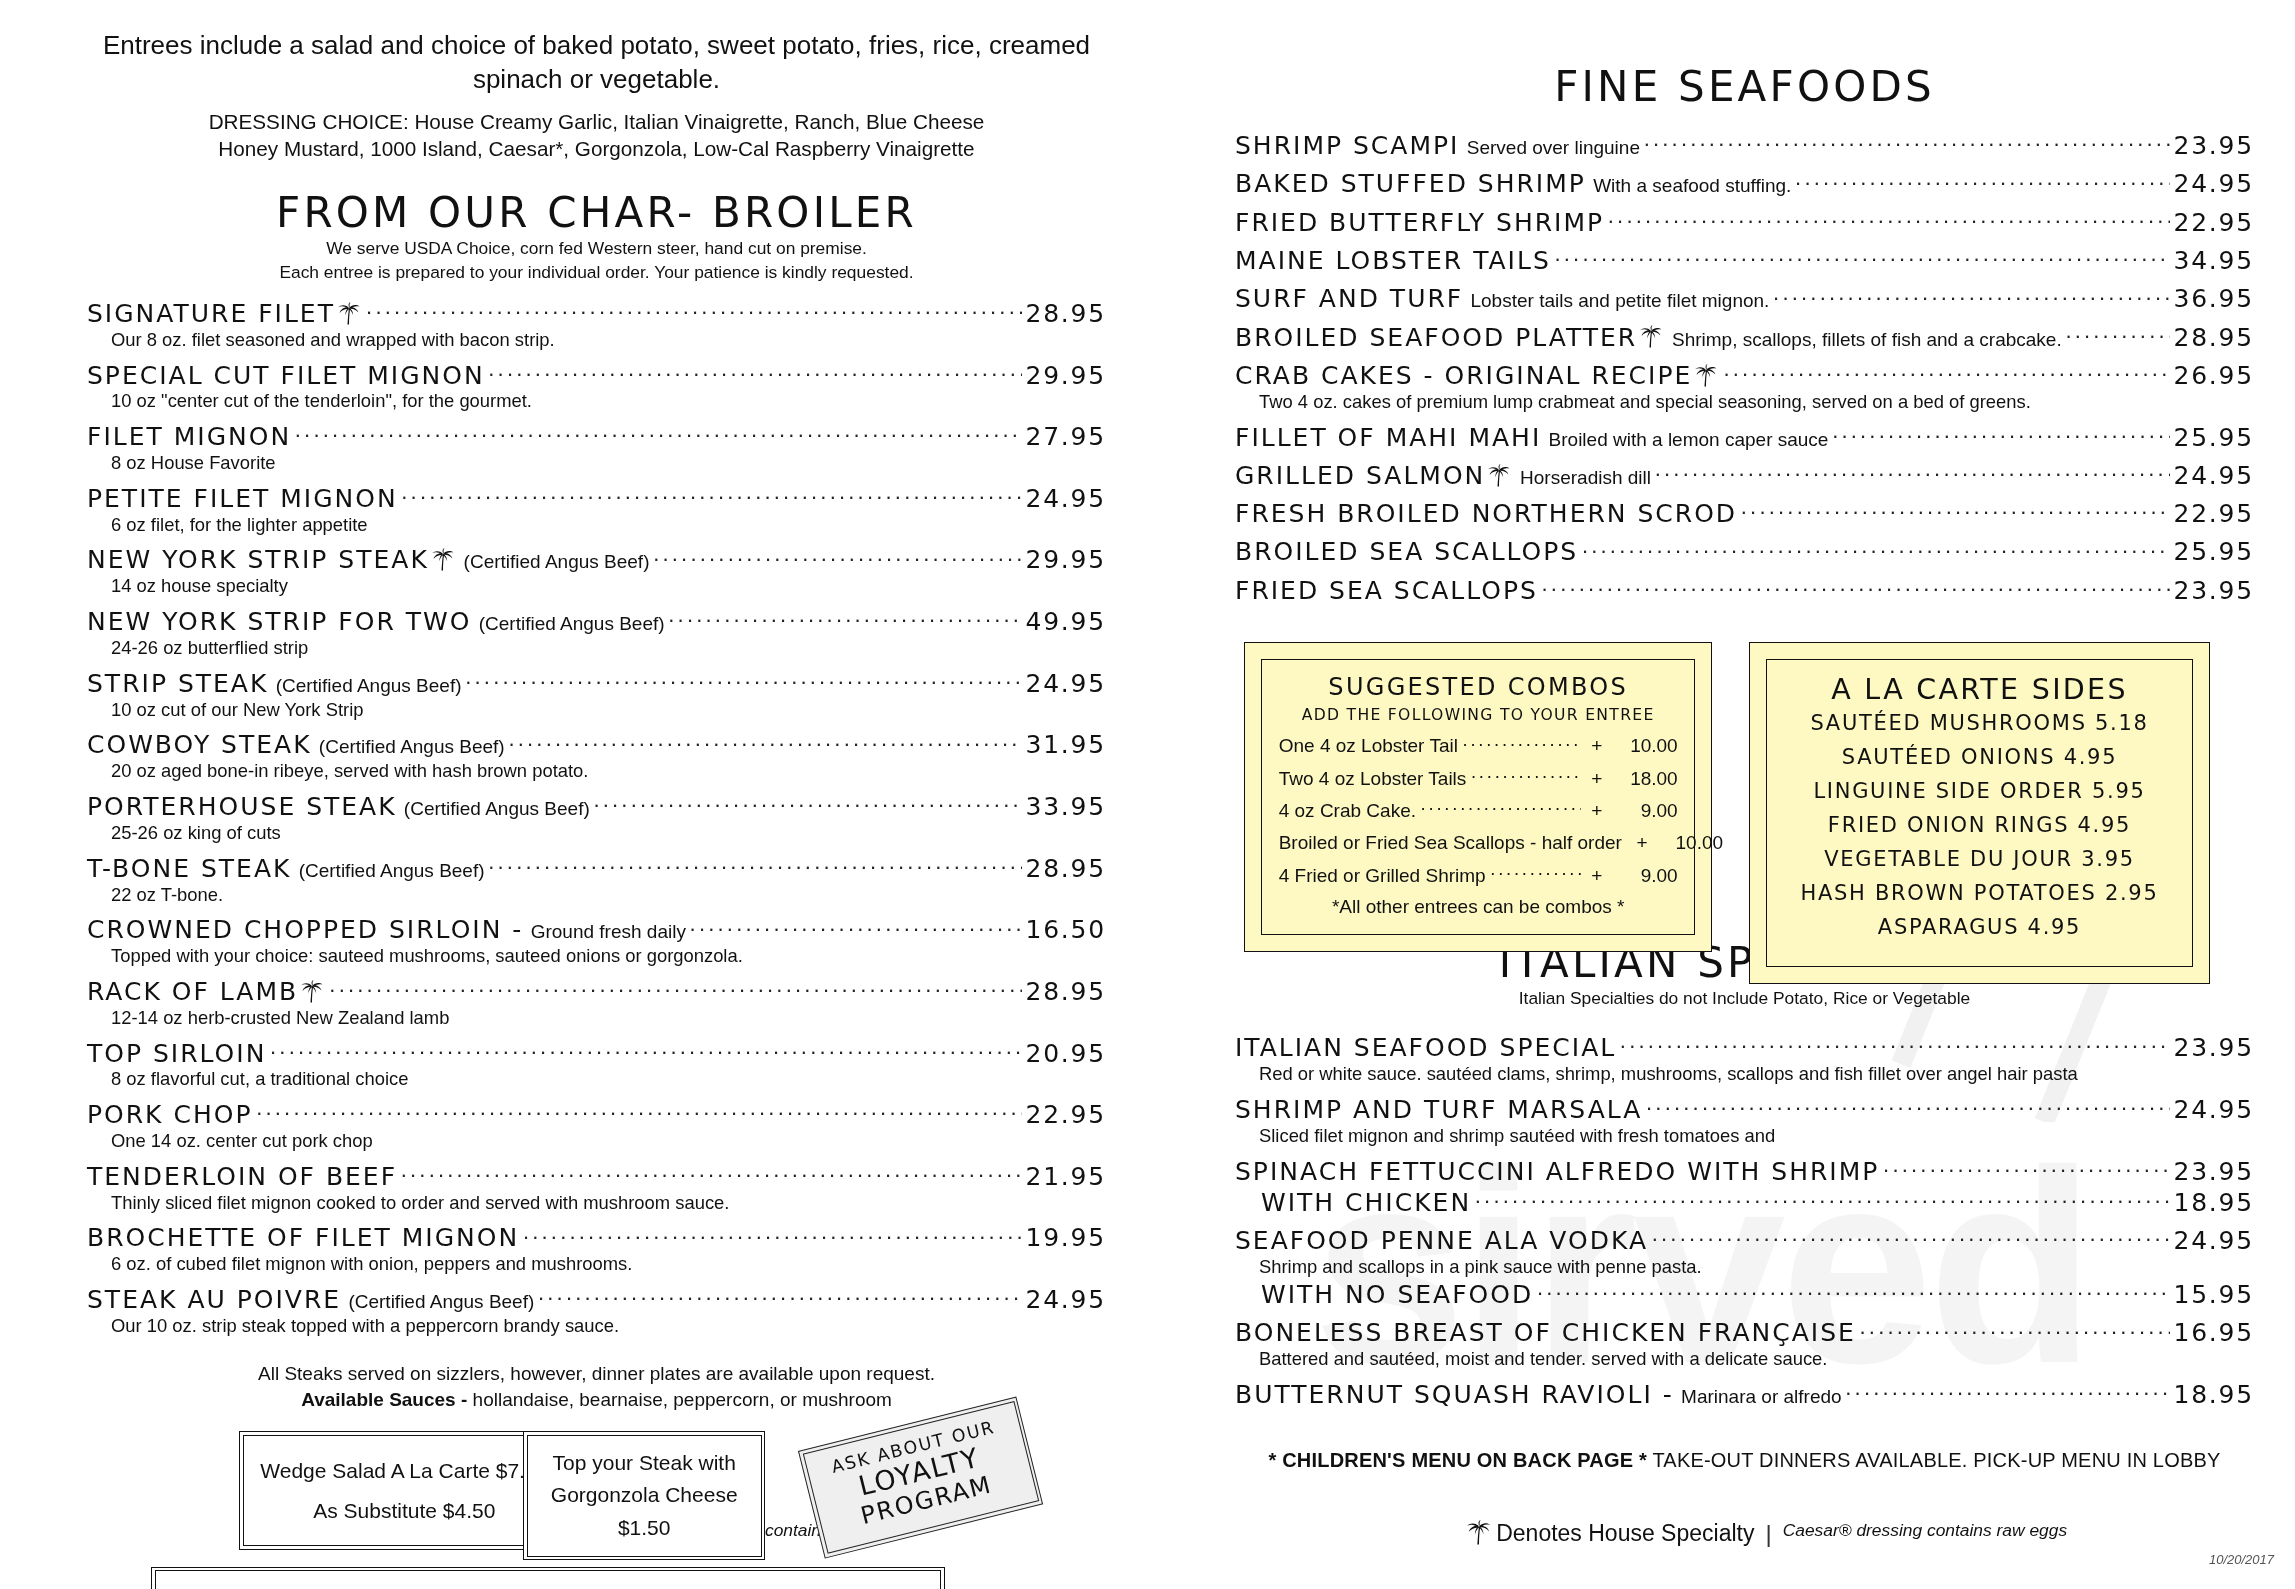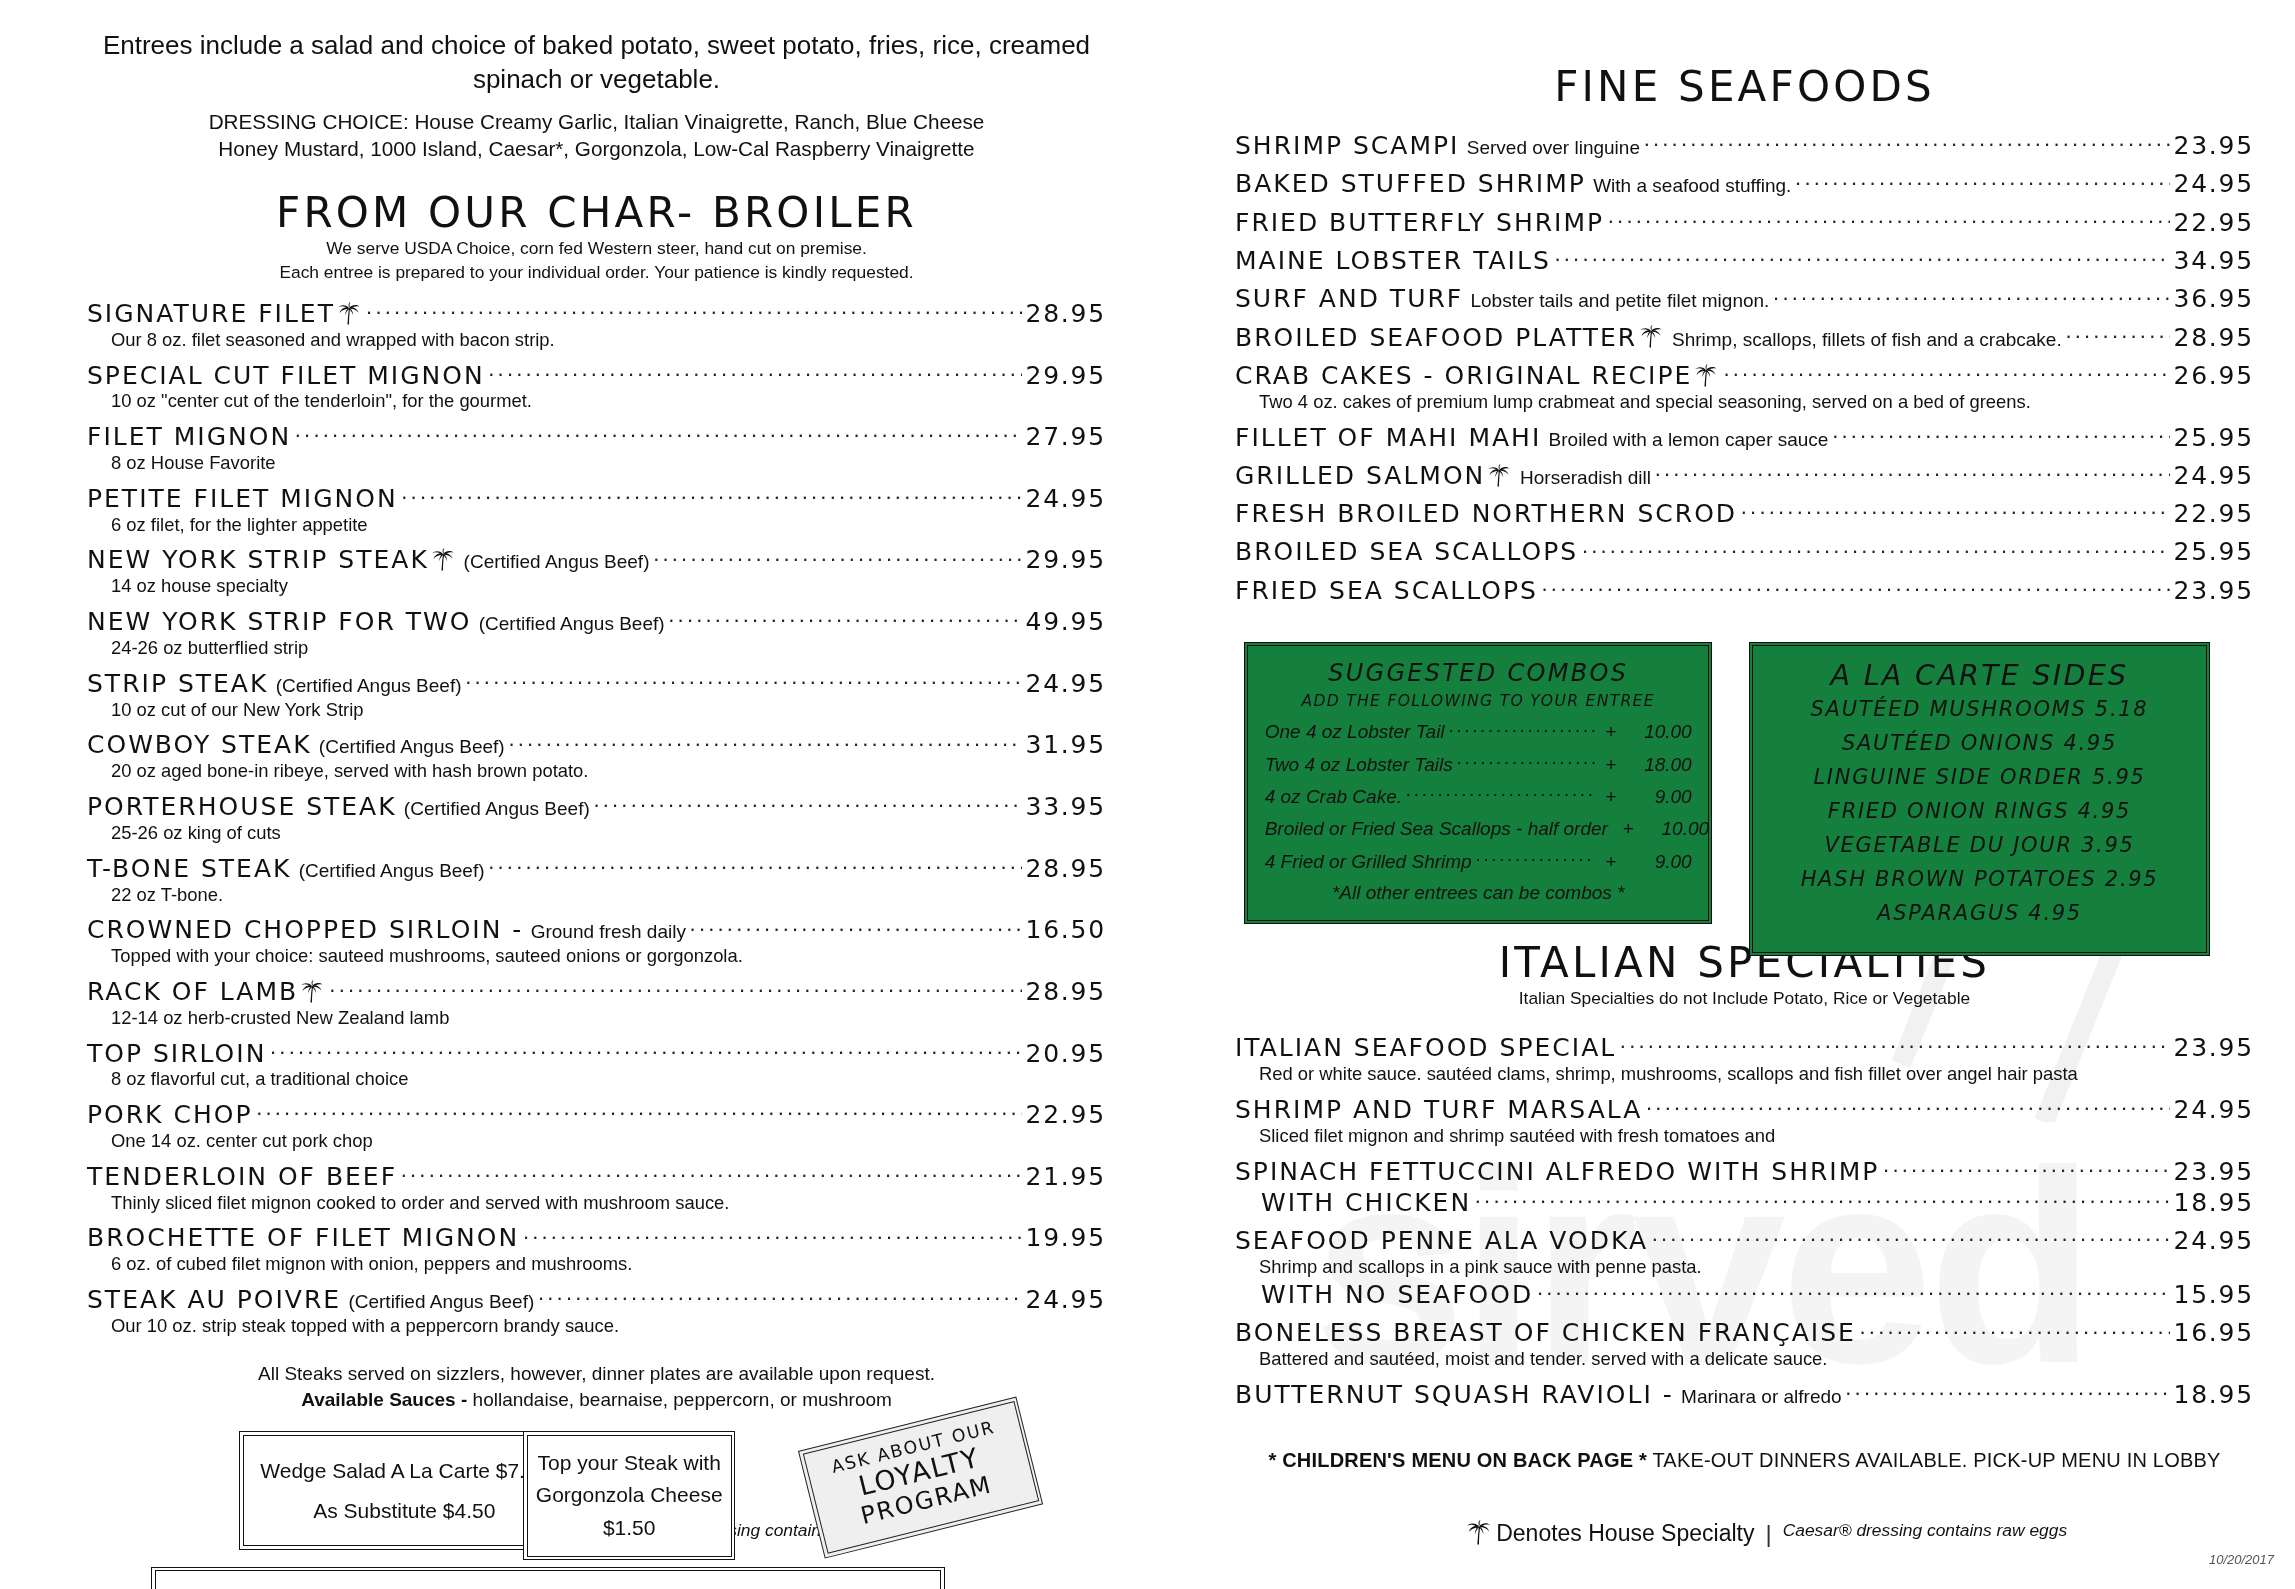"SUGGESTED COMBOS" .ibox { background: #15803d -> #fef9c3; font-style: italic -> none; padding: 2px -> 16px }
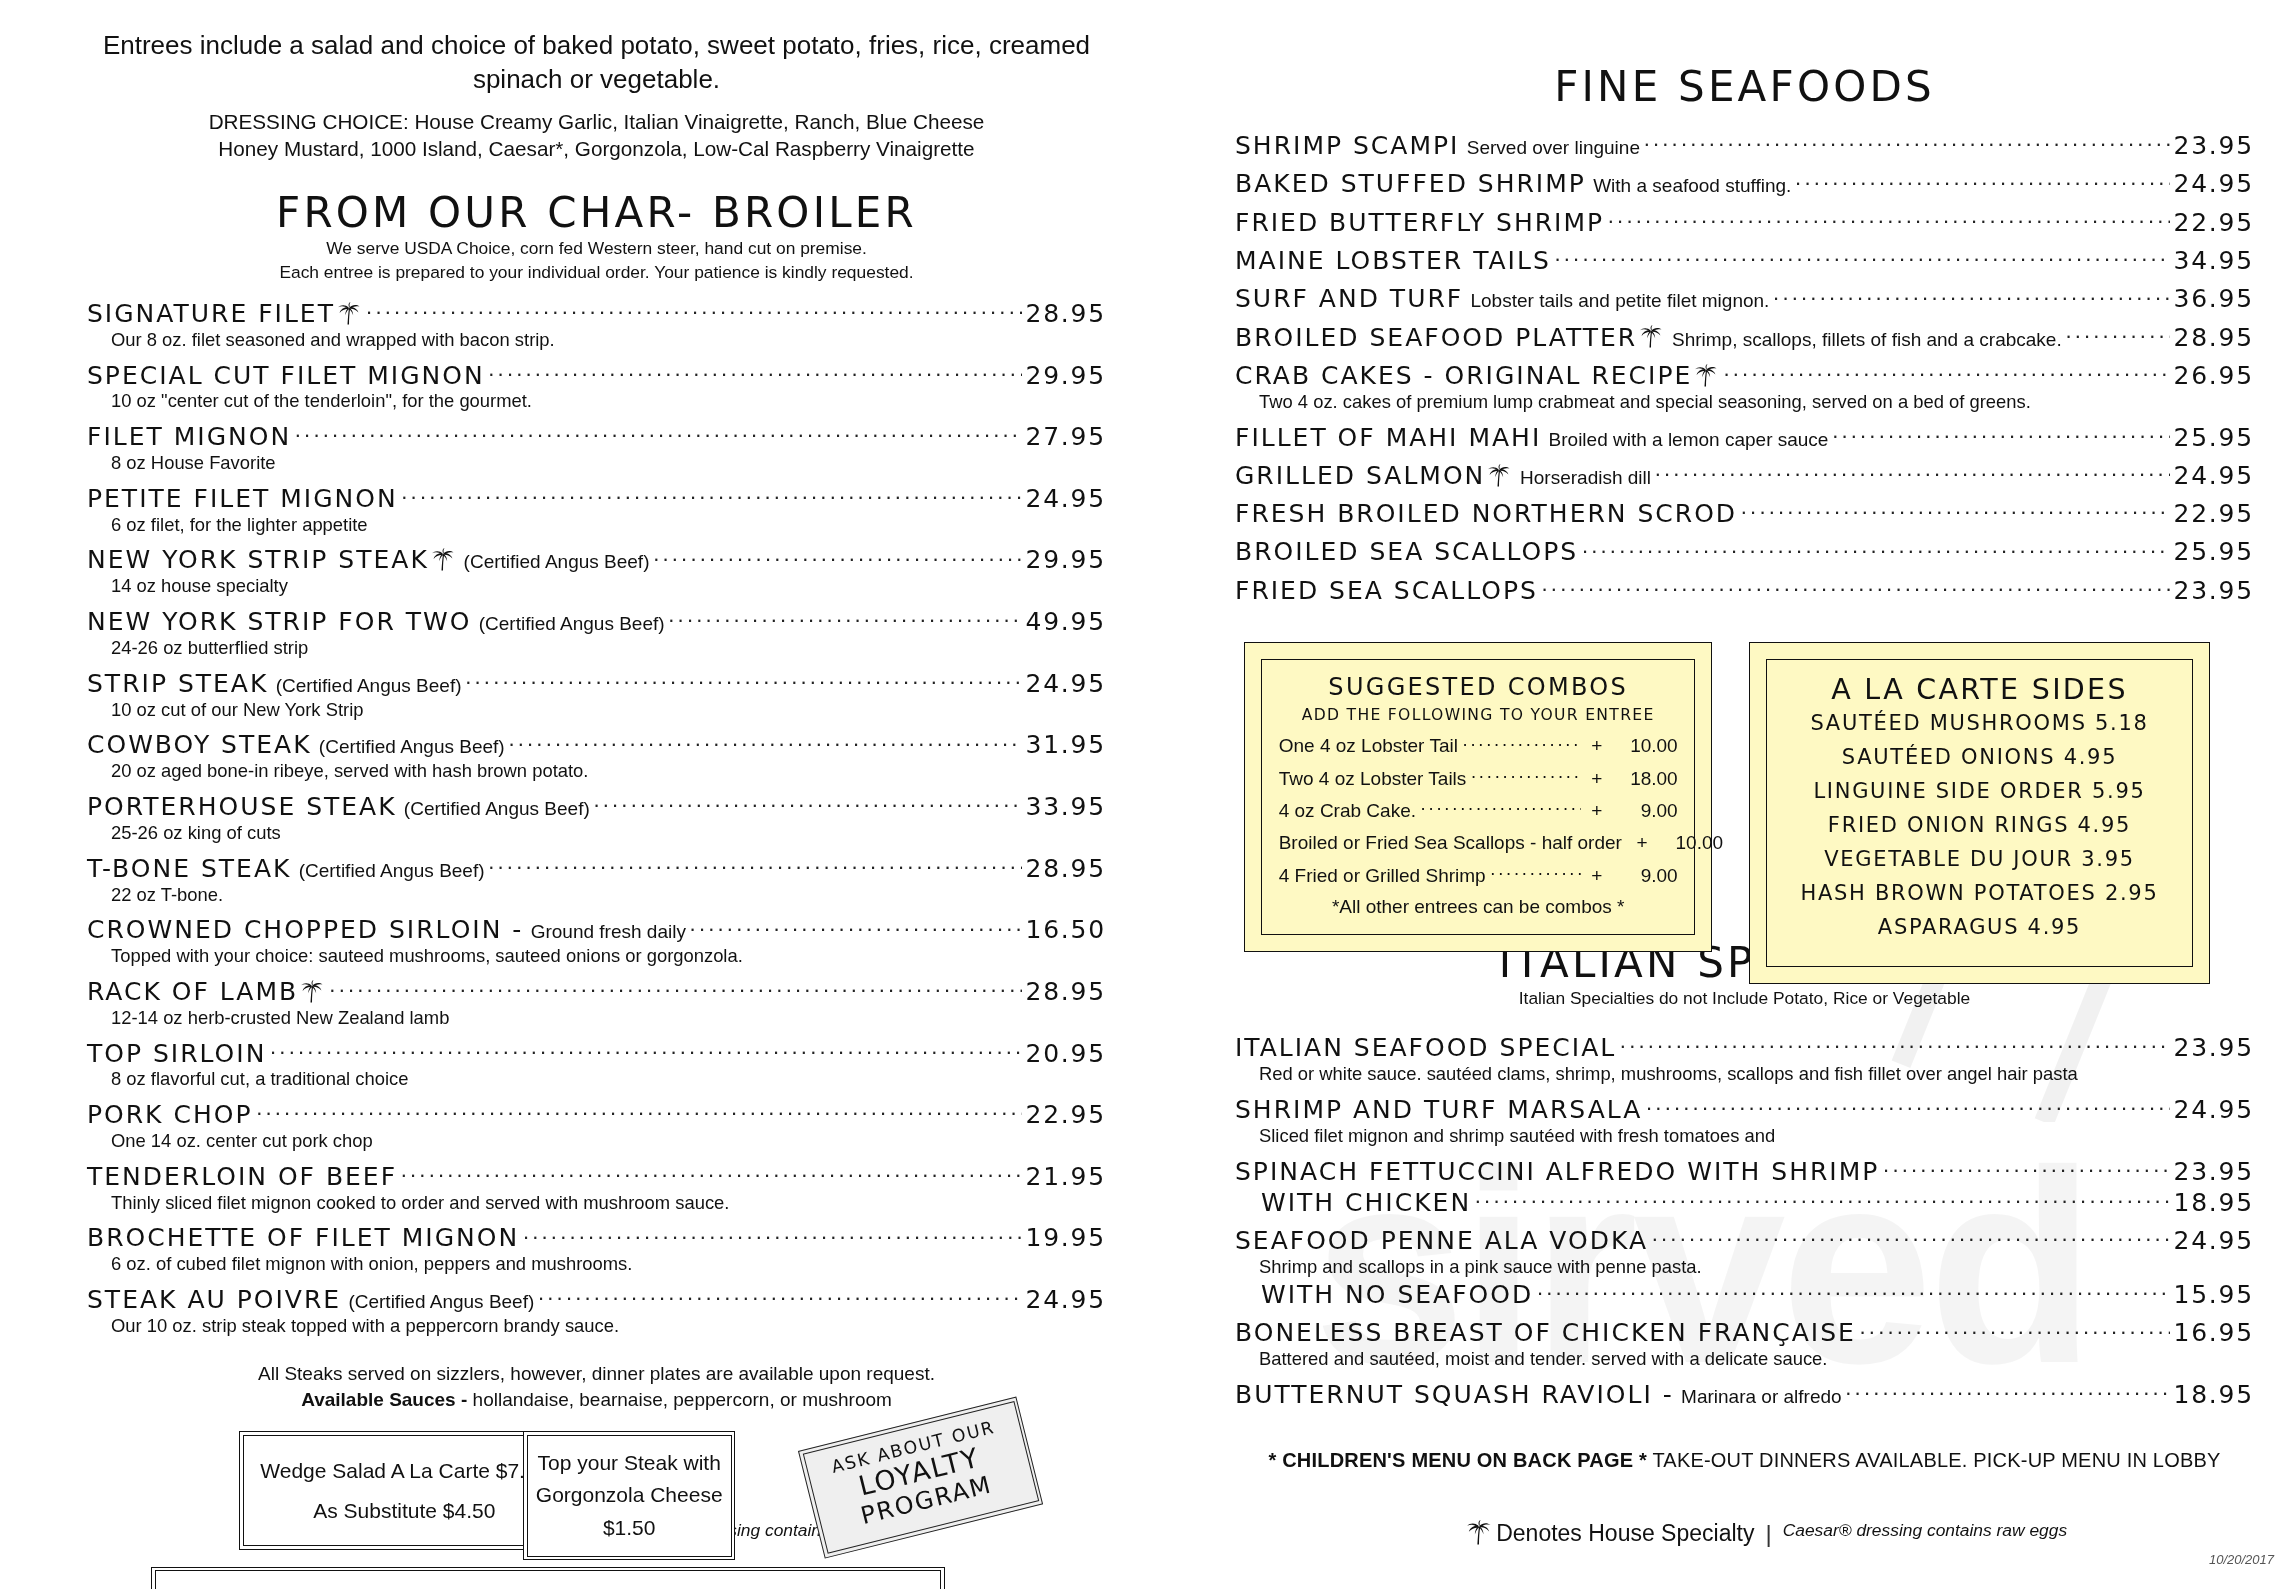"Top your Steak with" #box-gorgo .inner { padding: 11px 8px -> 11px 23px }
